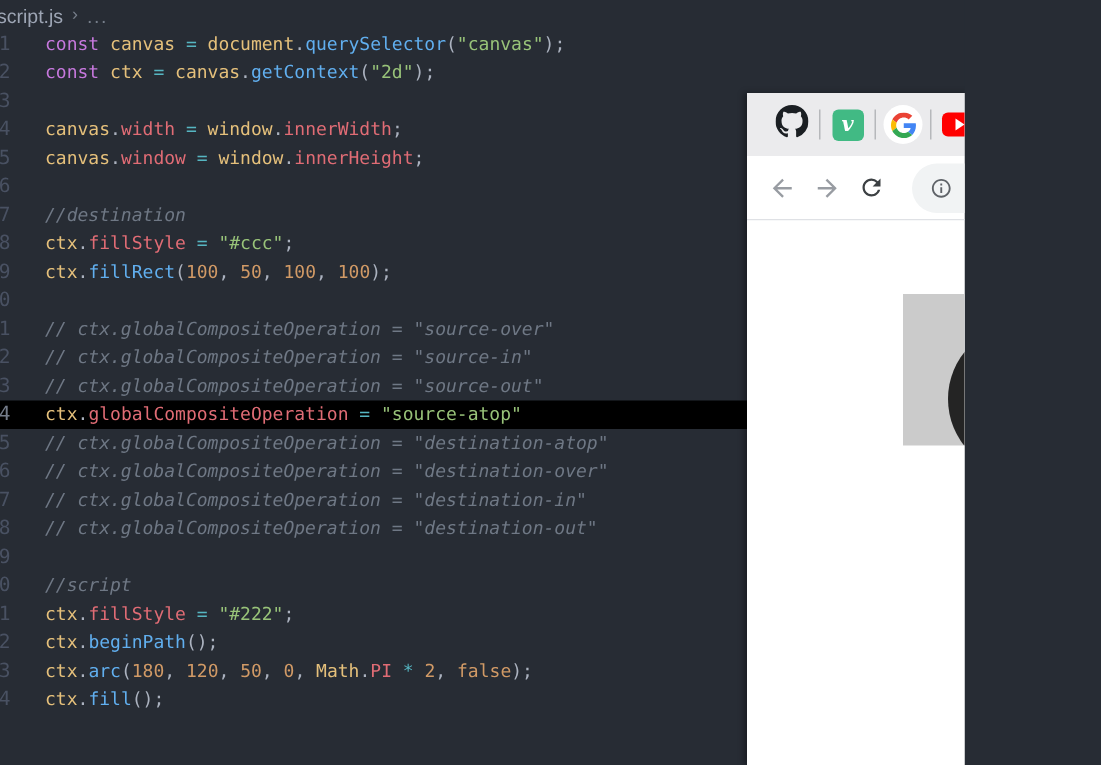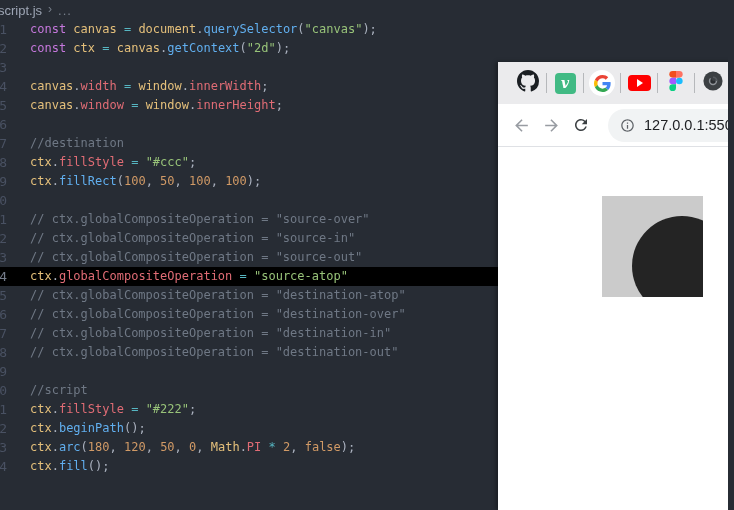"script.js" #stage { width: 728px -> 643px }
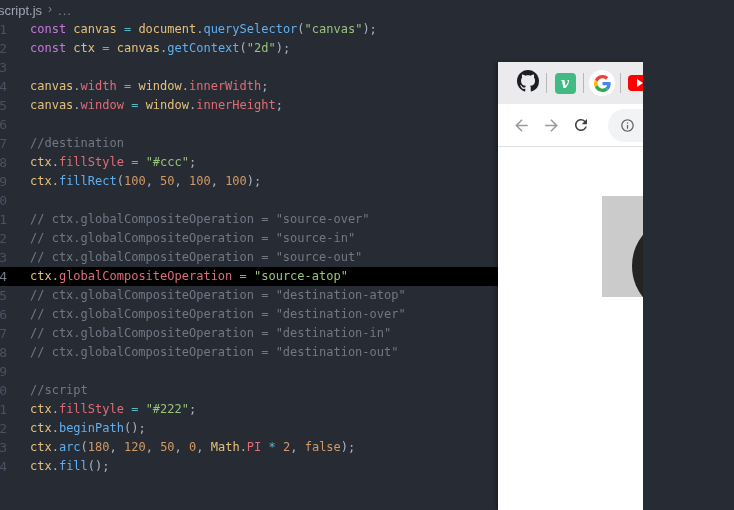"//destination" .tk-c { font-style: none -> italic }
